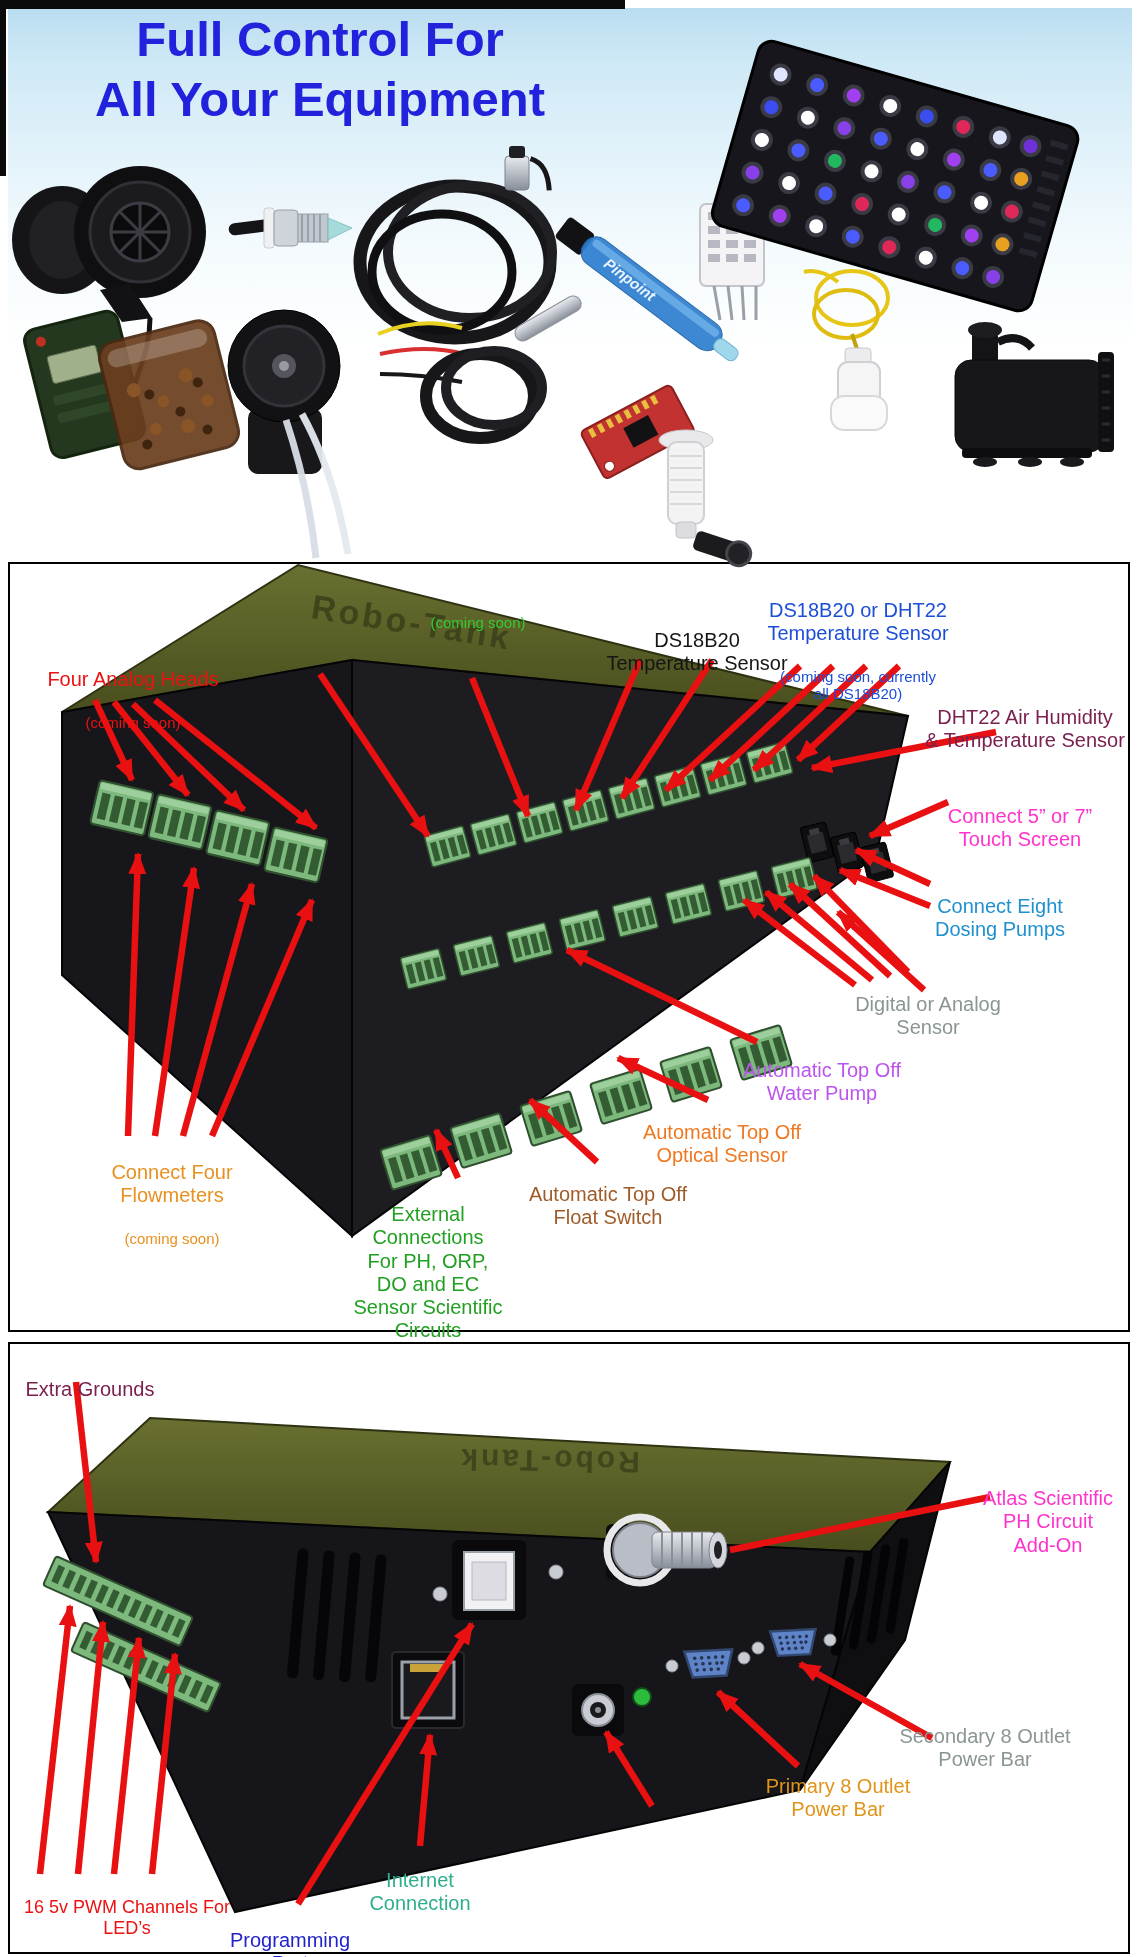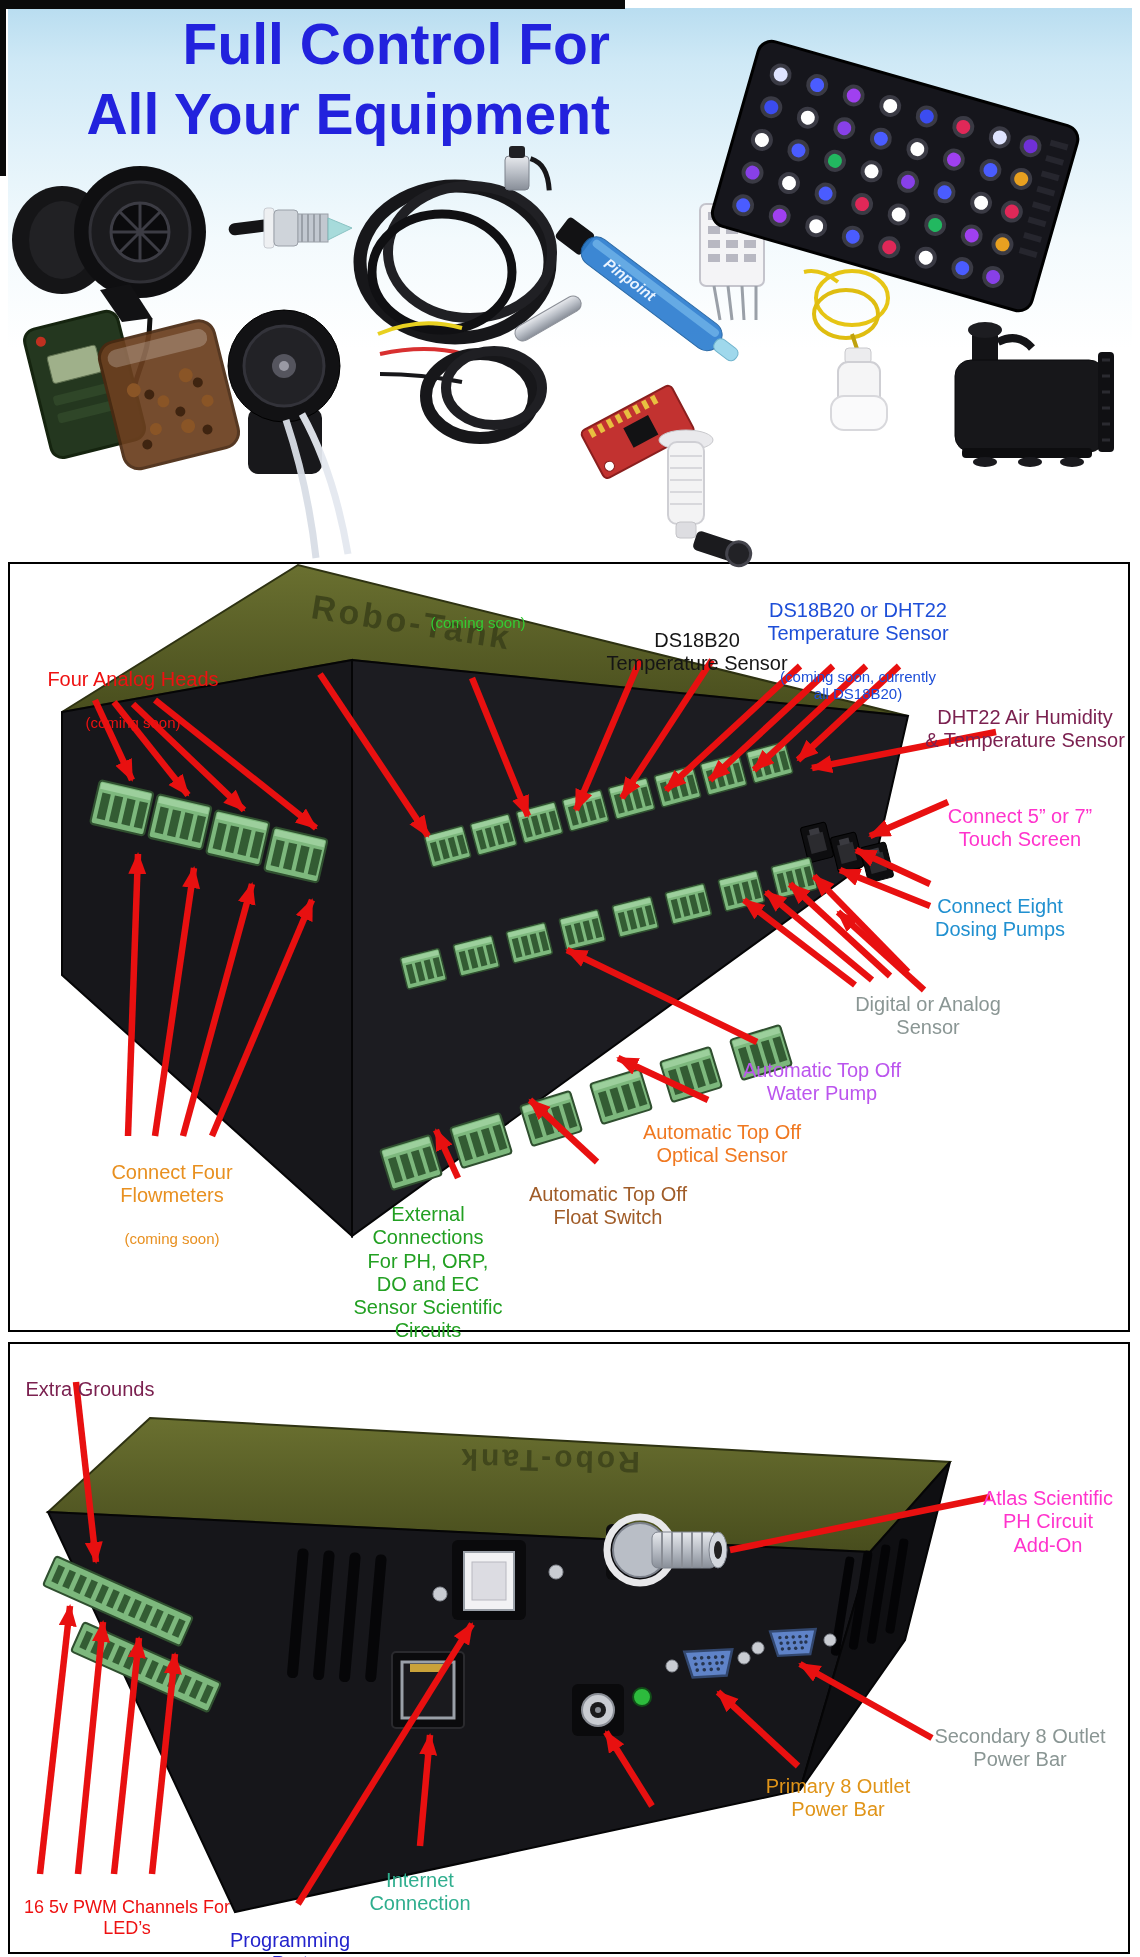"Full Control For" #page-title { font-size: 57px -> 49px; text-align: right -> center }
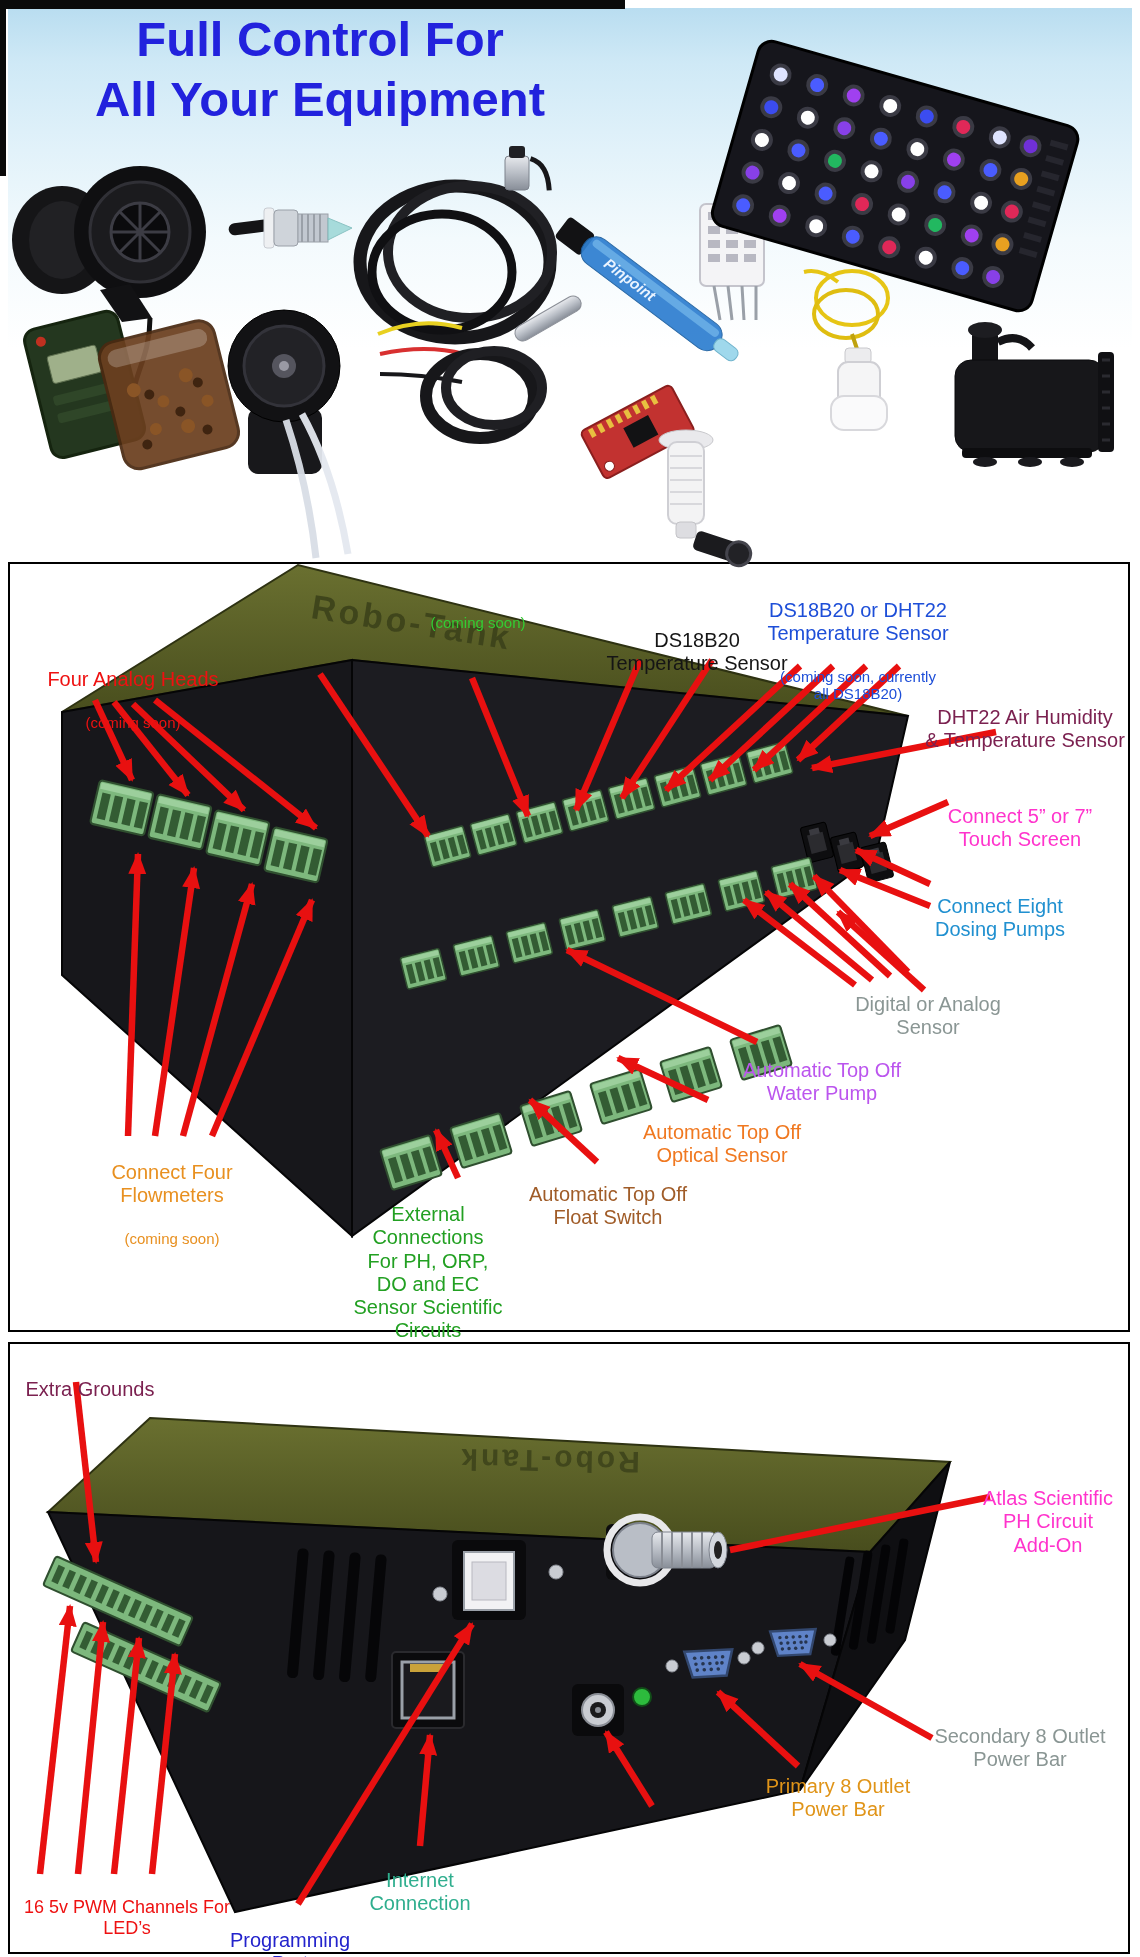"Secondary 8 Outlet" div.lbl { left: 910px -> 875px }
